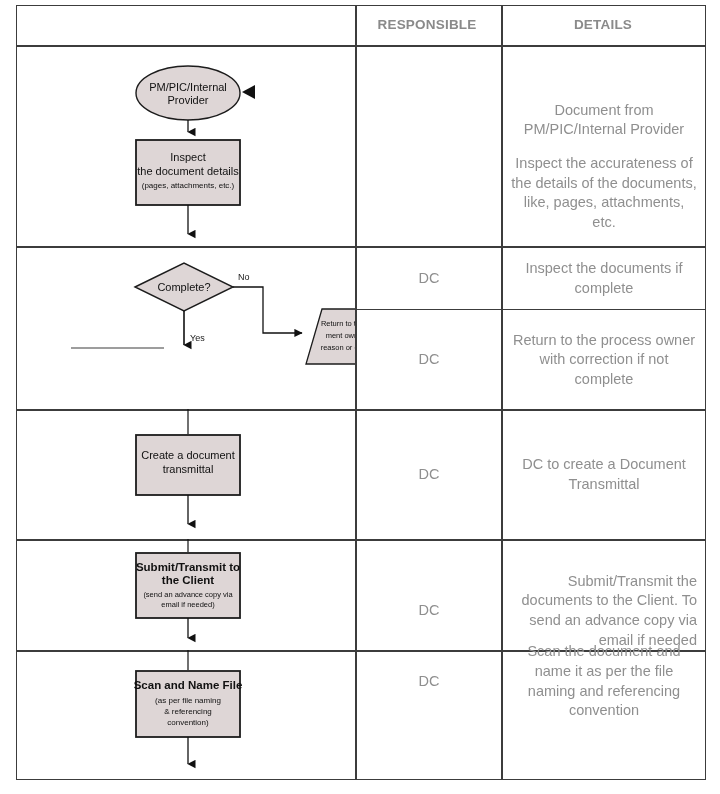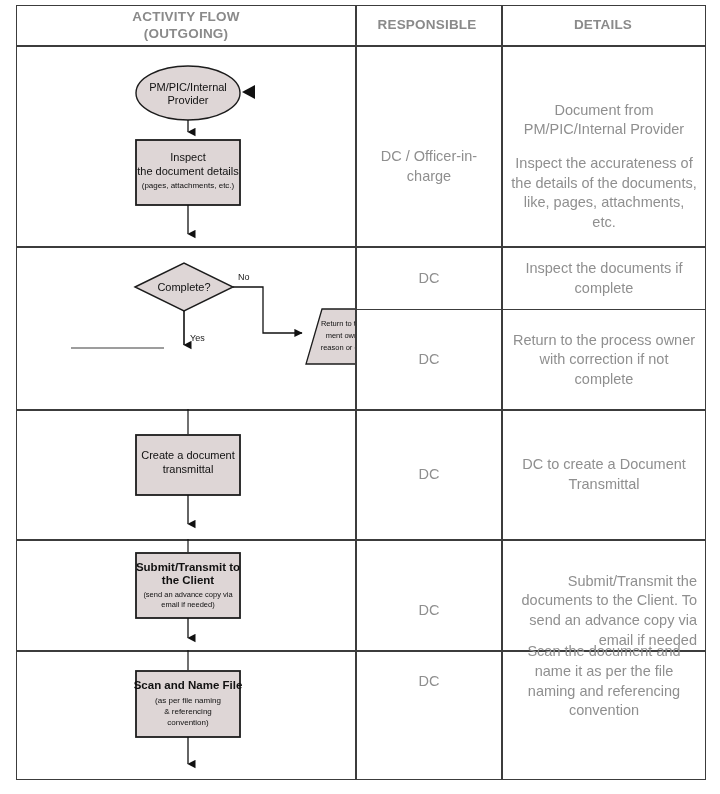"ACTIVITY FLOW" div.hdr { html: <div> <div> <div>ACTIVITY FLOW</div> <div>(OUTGOING)</div> </div> </div> -> none }
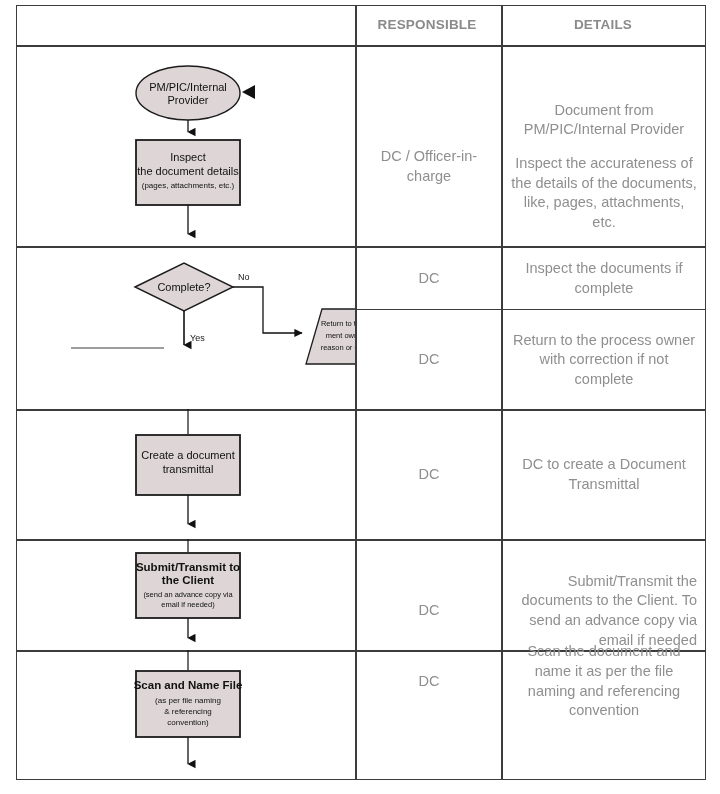"DC / Officer-in-charge" div.cell { html: <div> <p>DC / Officer-in-charge</p> </div> -> none }
